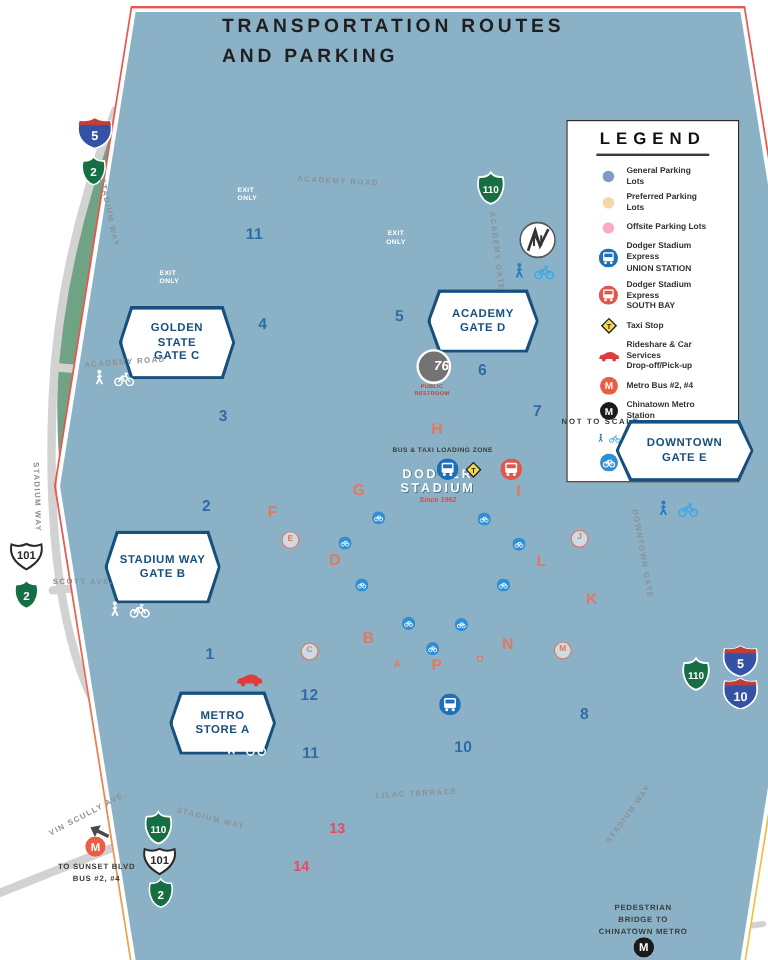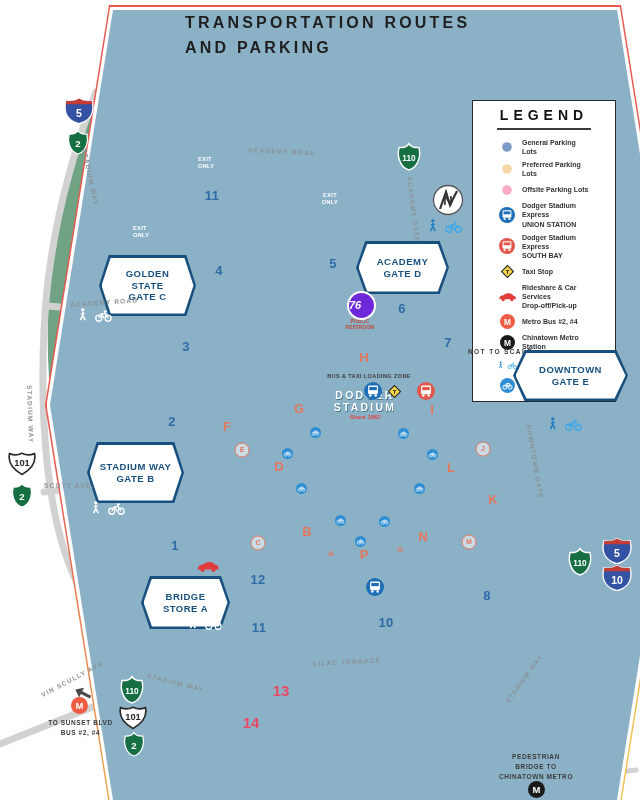"76" .gas76 { background: #6d28d9 -> #737373; text-align: left -> right }
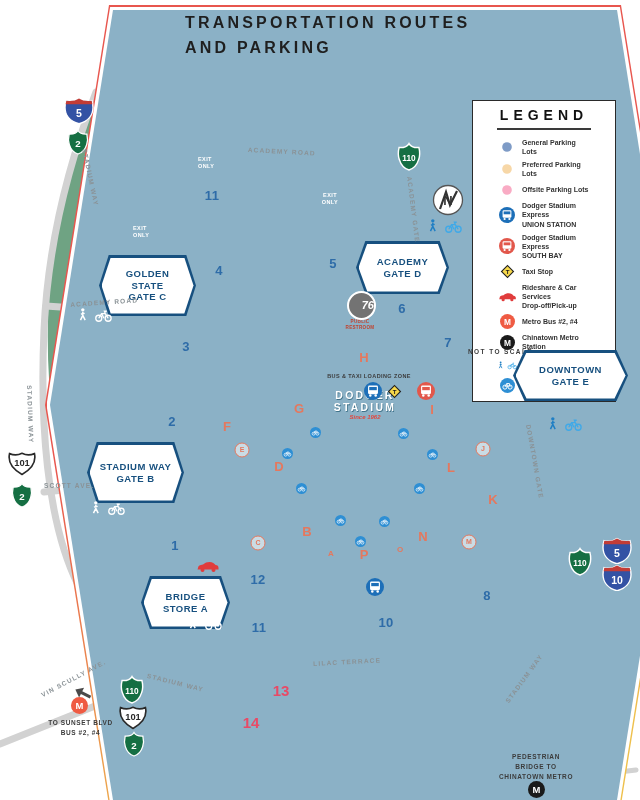"BRIDGE" div.gate-name { text: BRIDGE -> METRO }
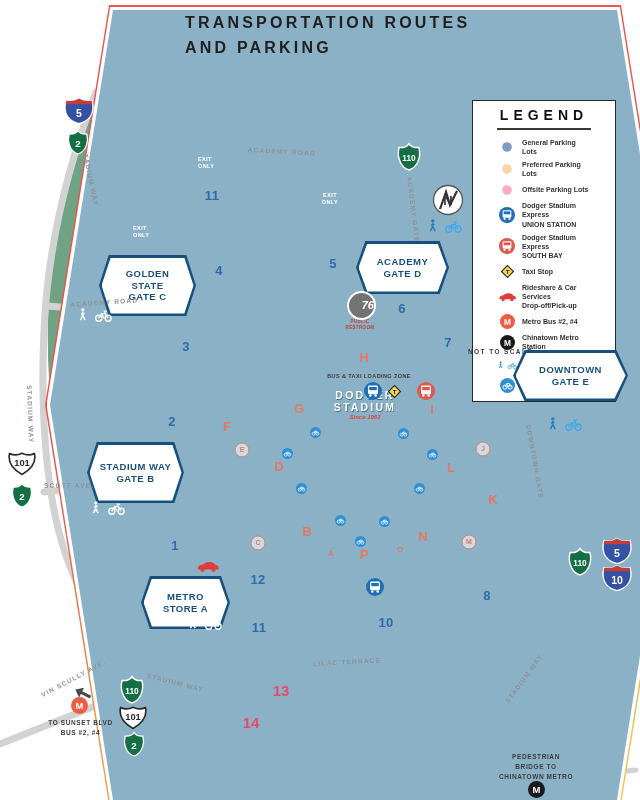"13" .lotoff { font-size: 15px -> 12px }
